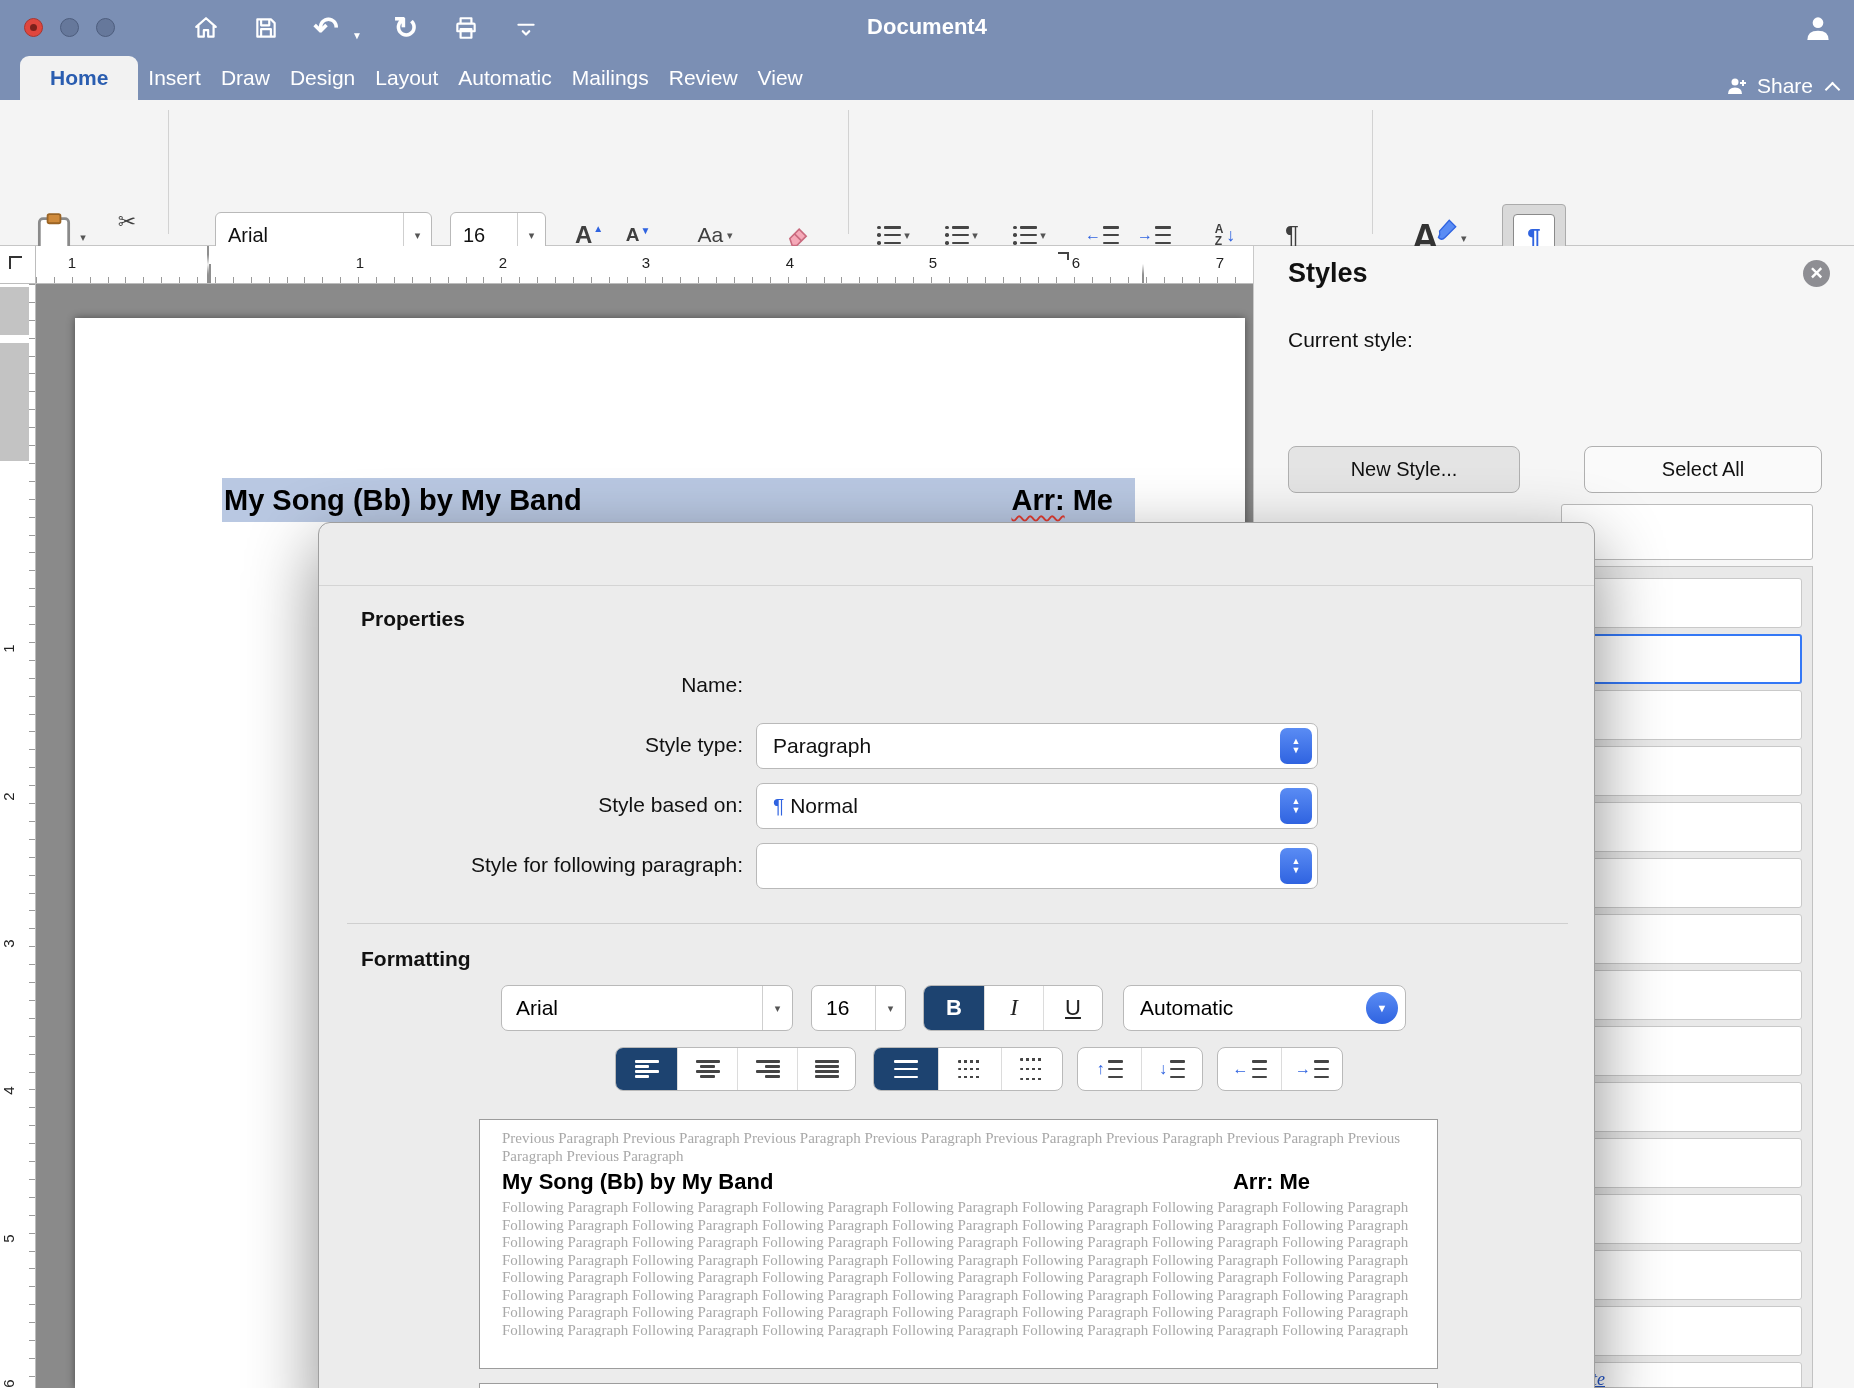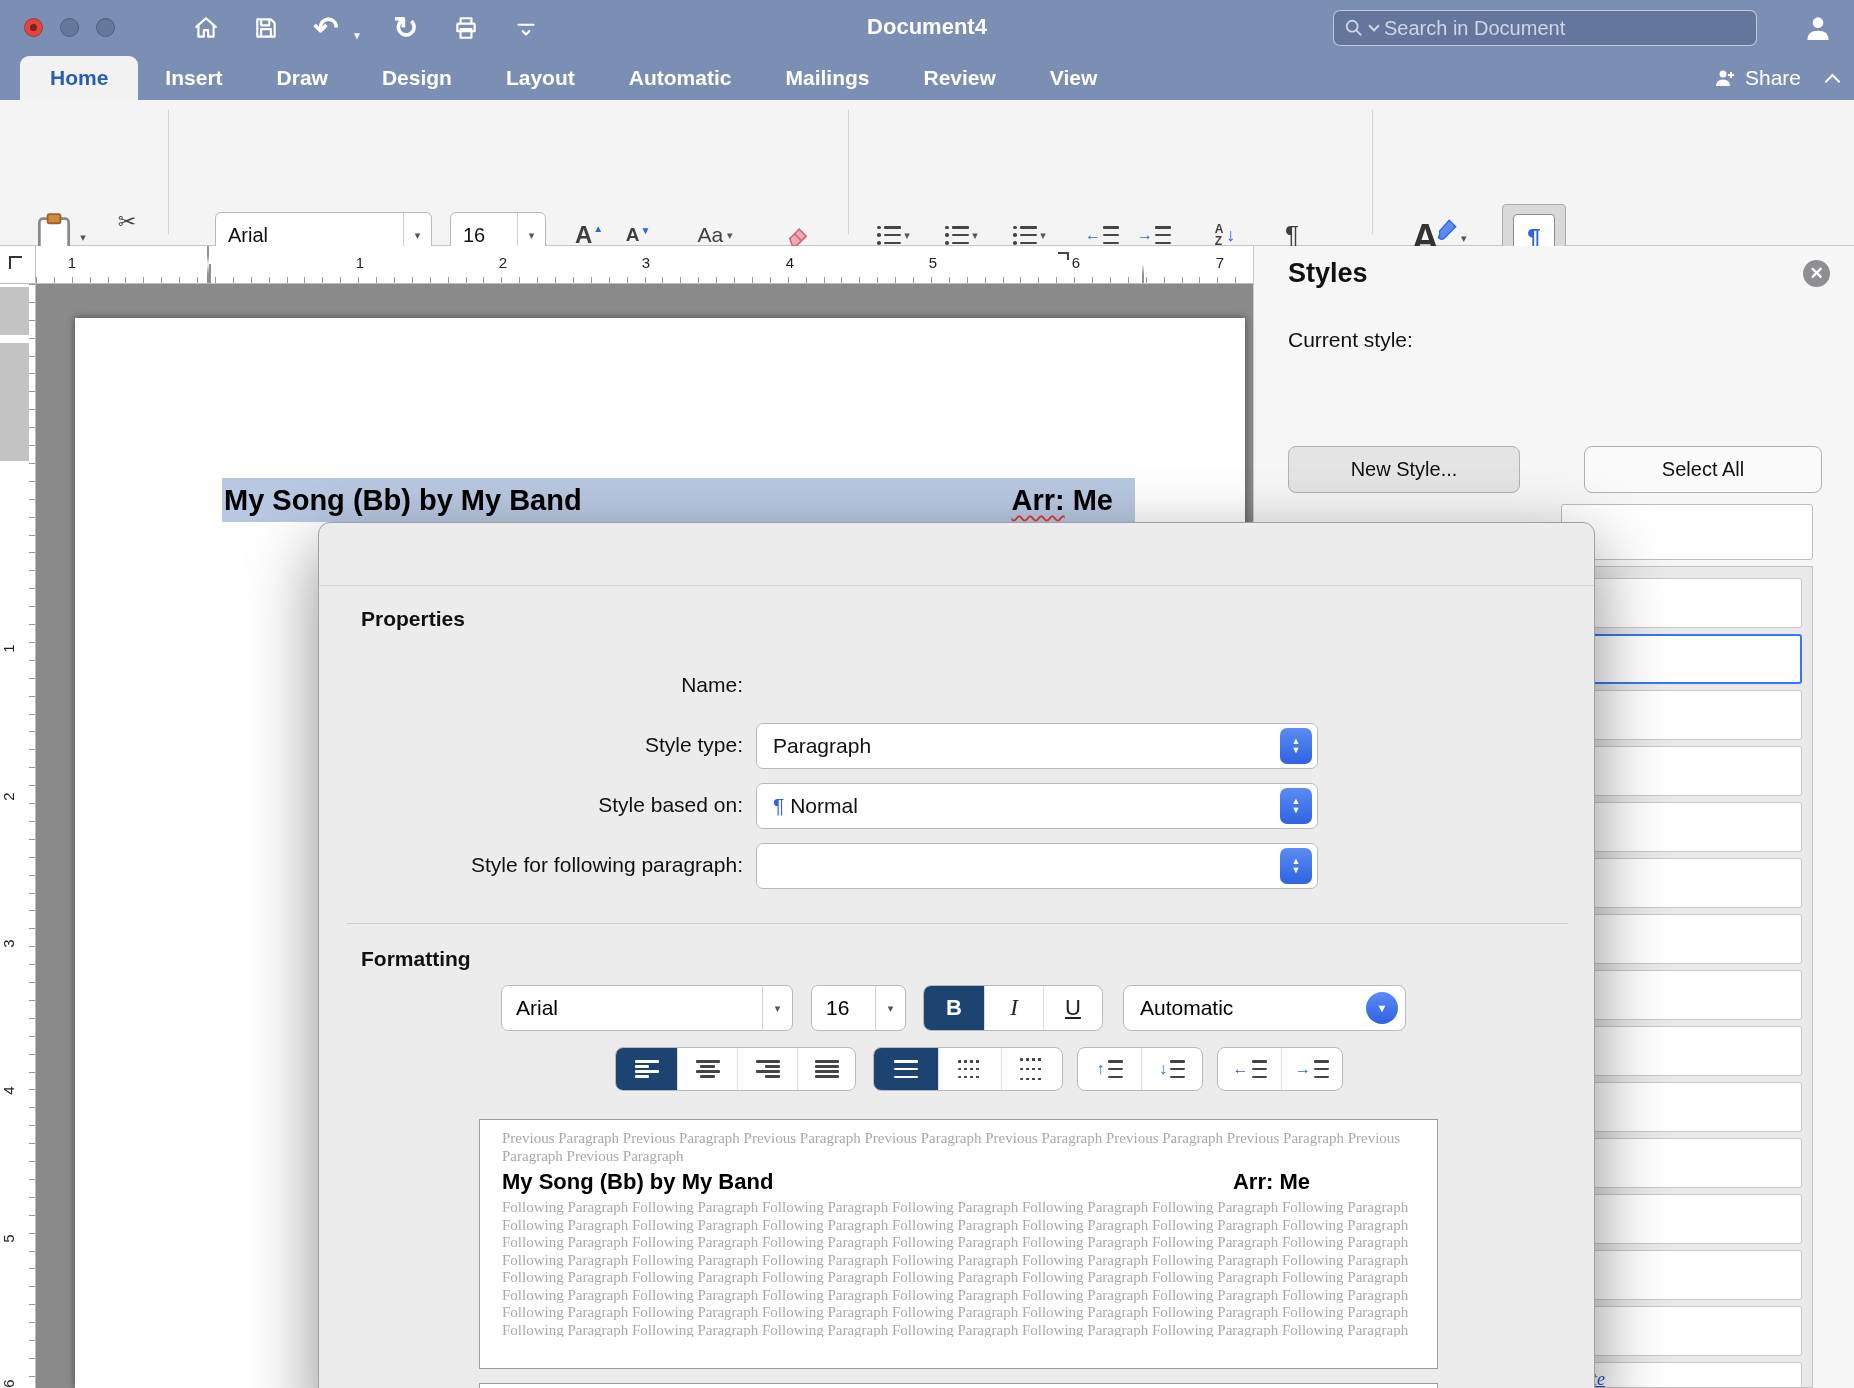"Search in Document" div.searchbox { html: <div> <svg> <circle></circle> <path></path> </svg> <span></span> <span>Search in Document</span> </div> -> none }
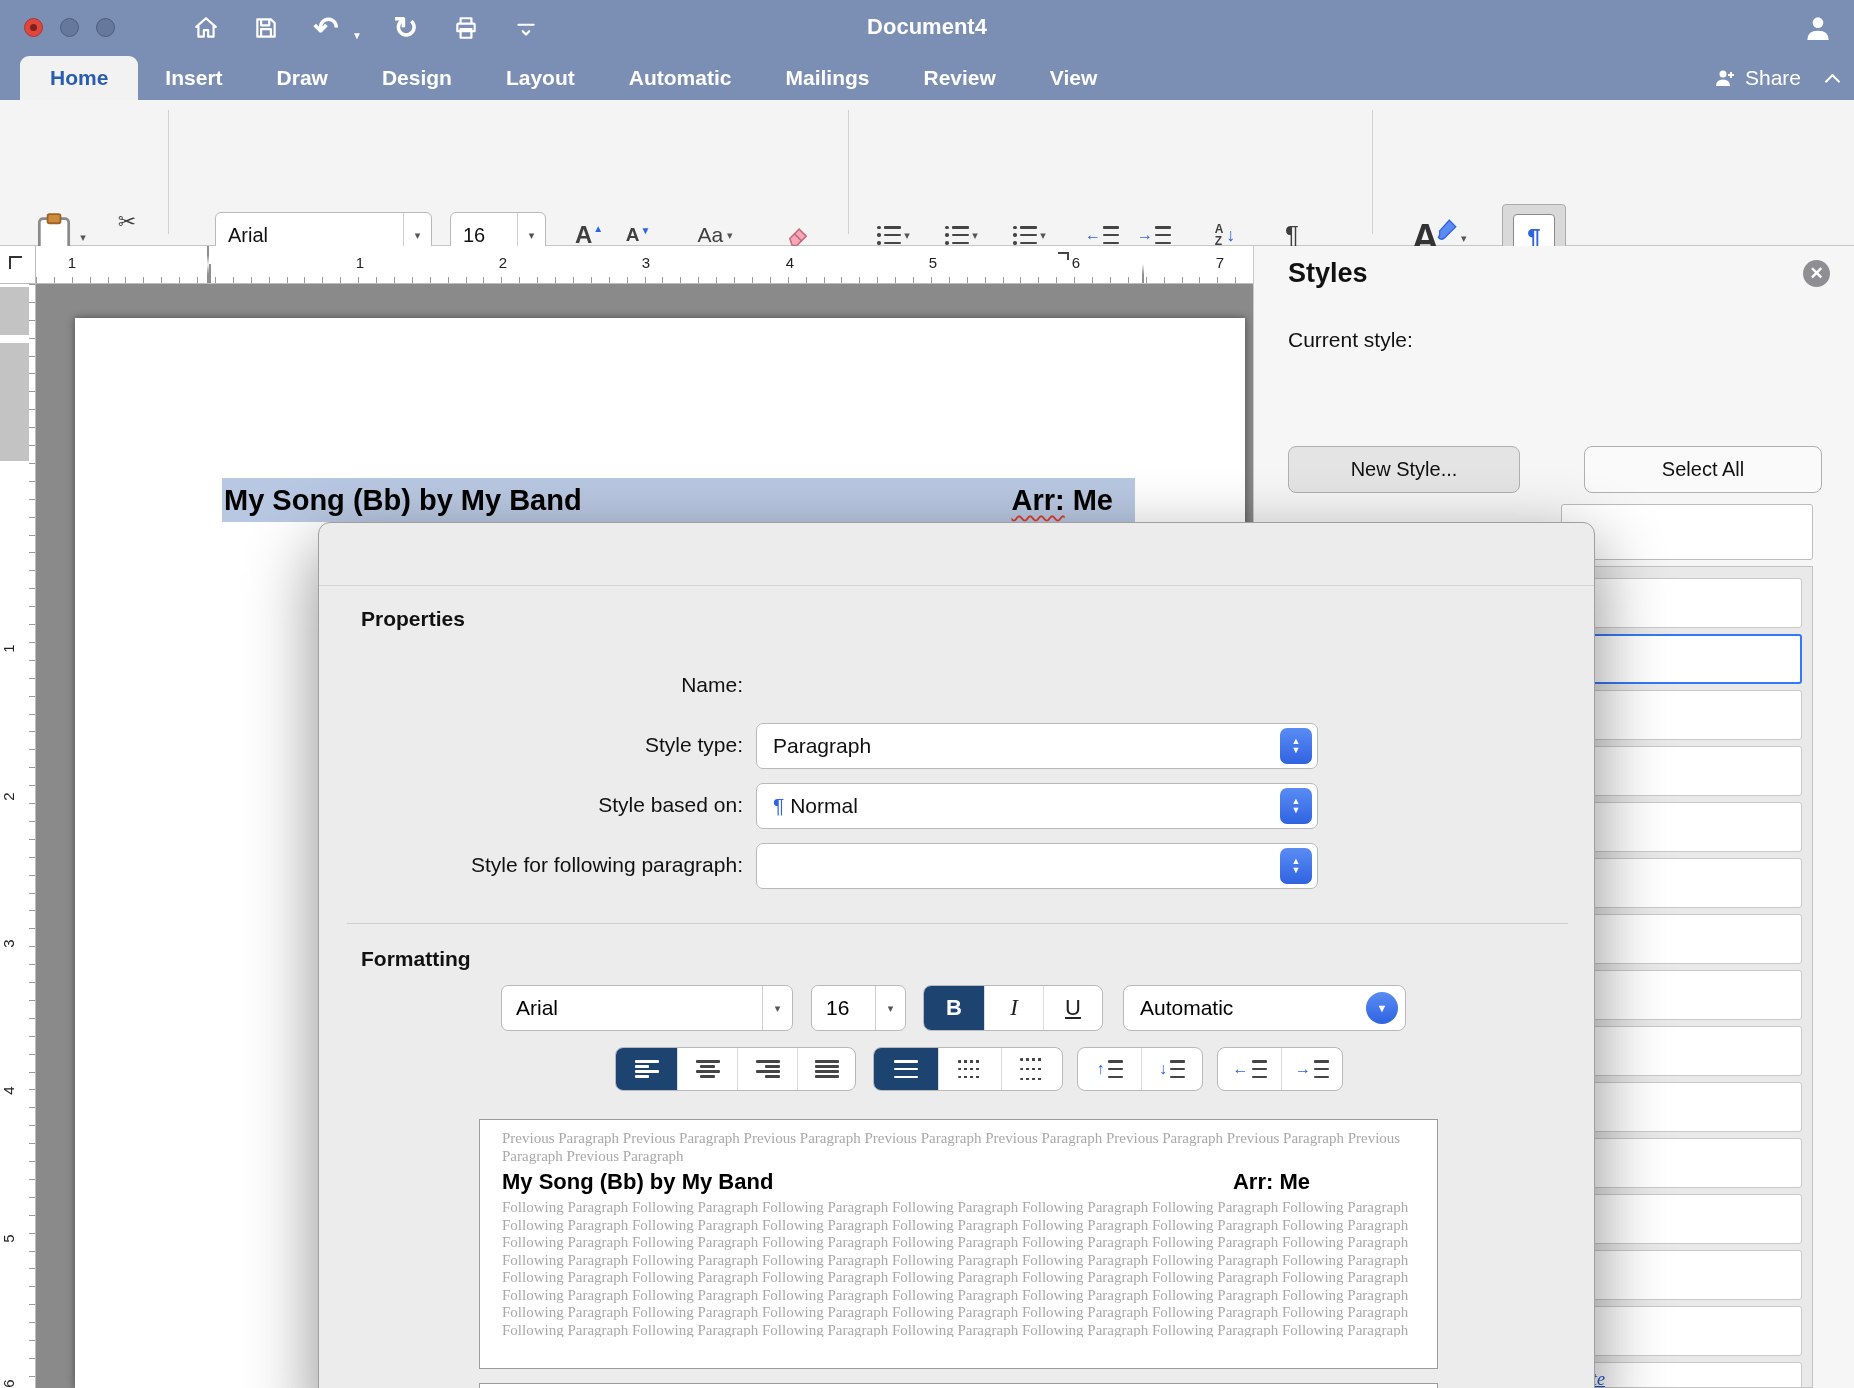"Insert" .tab { font-weight: bold -> none; padding: 0 27px -> 0 10px }
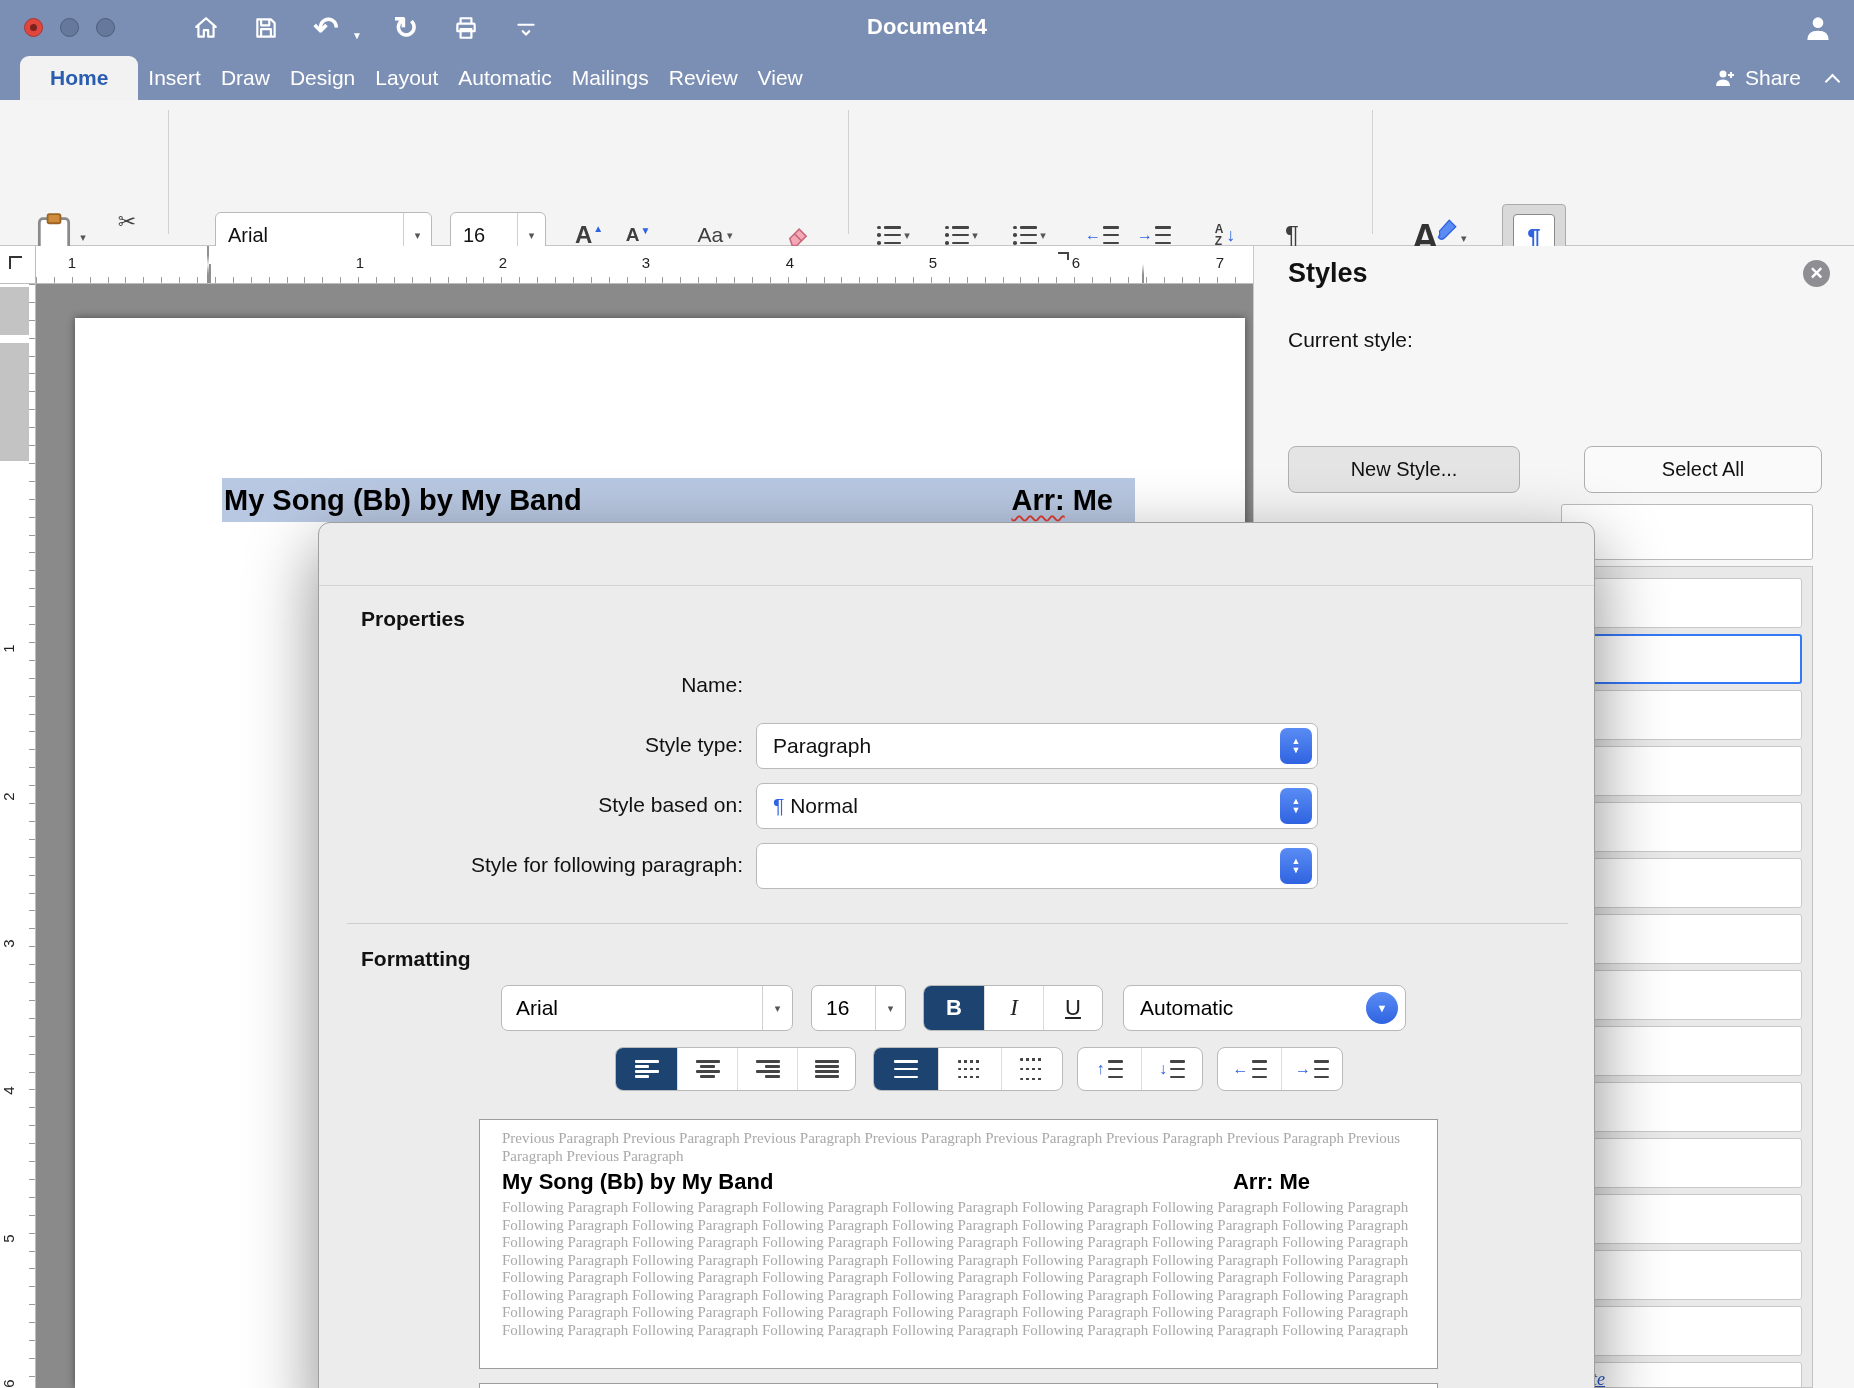"Share" .tabrow-right { gap: 26px -> 14px; top: 0 -> 8px }
